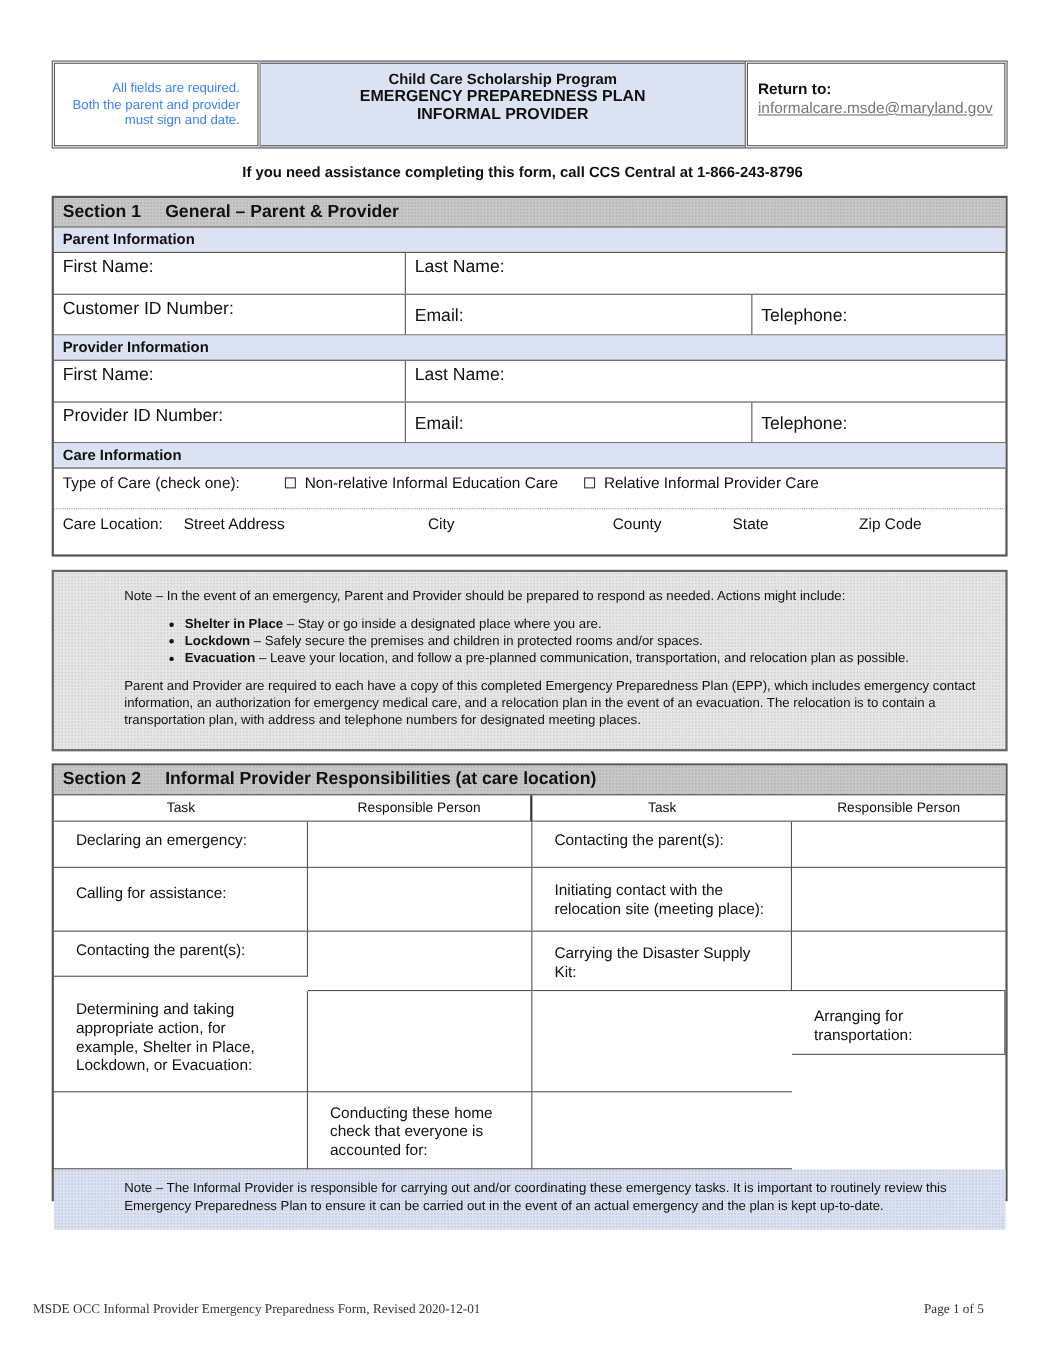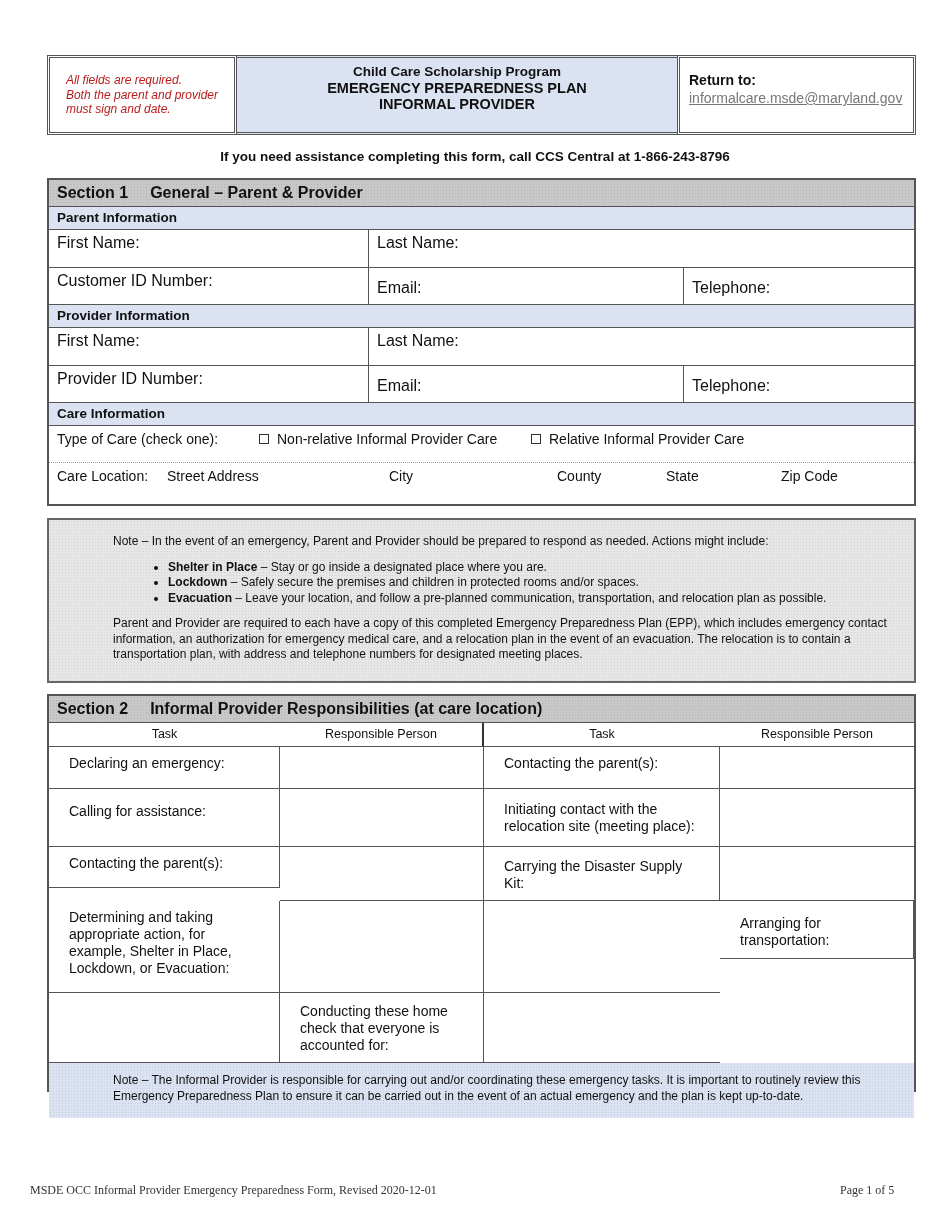"All fields are required." .hdr-left { color: #b91c1c -> #3b82f6; font-style: italic -> none; text-align: left -> right }
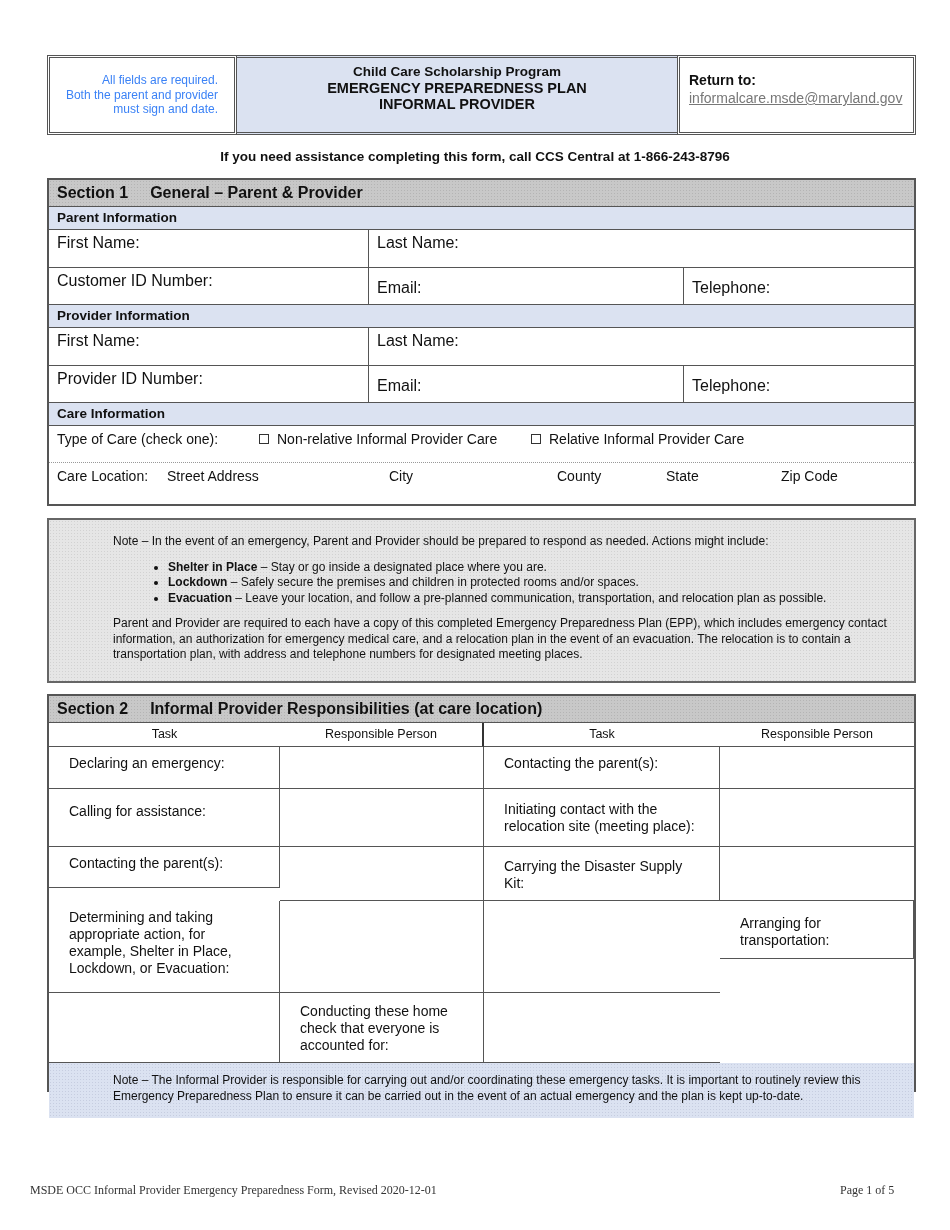"Non-relative Informal Provider Care" span { text: Provider -> Education }
